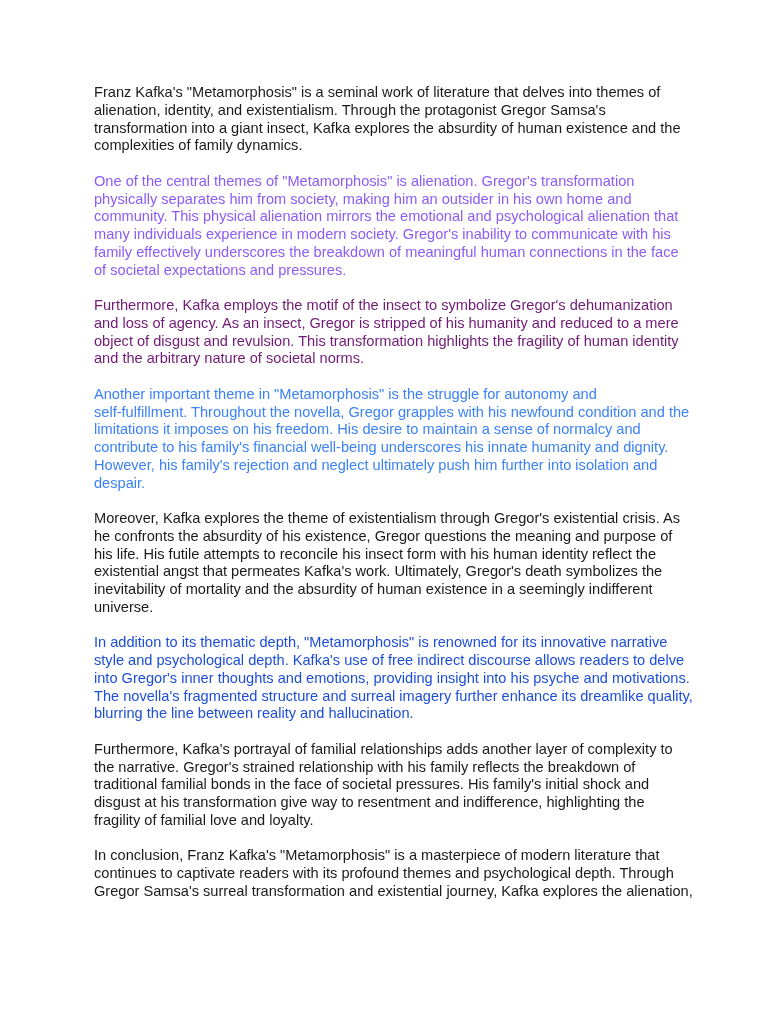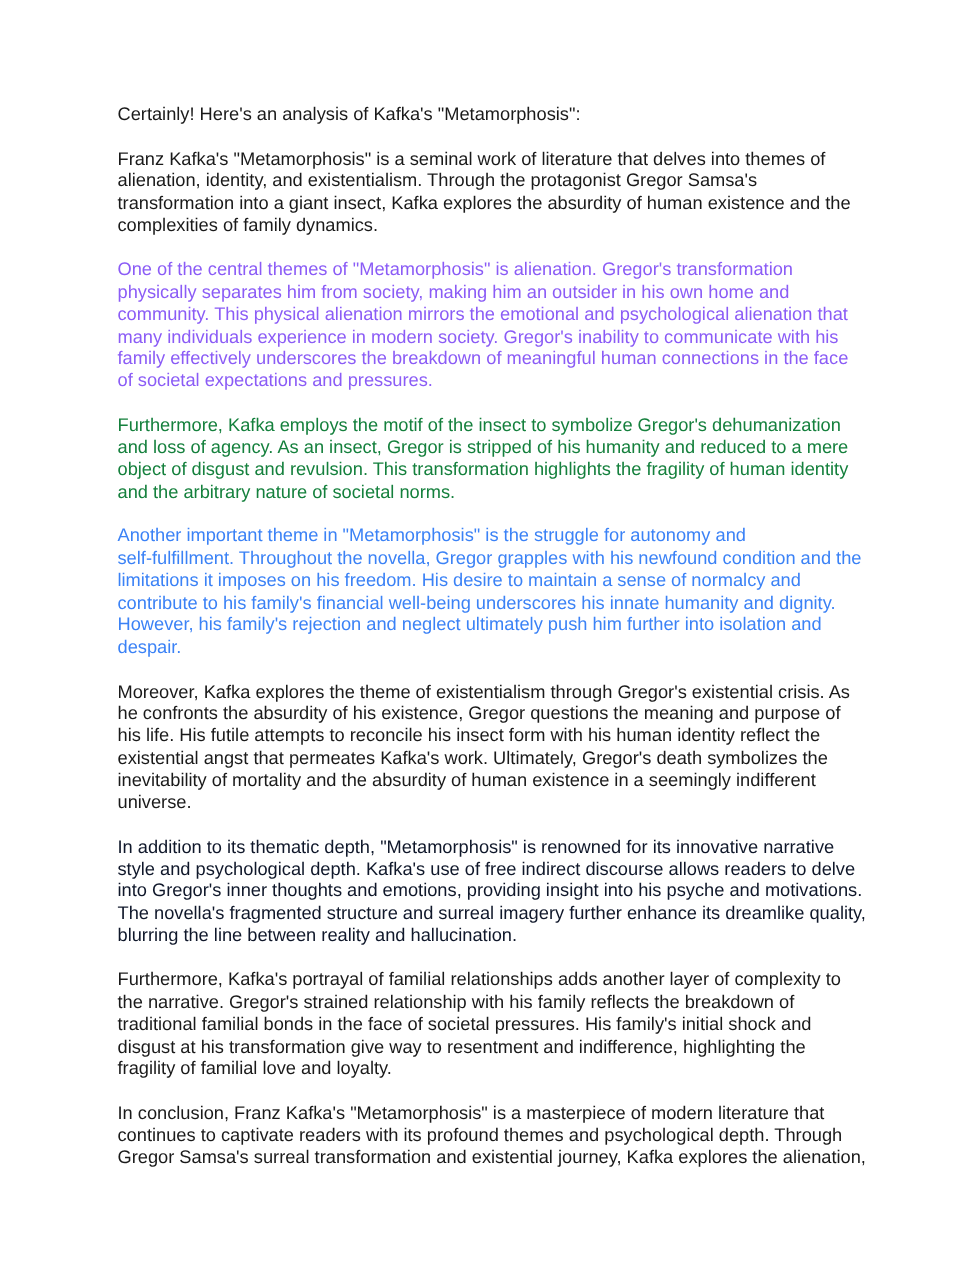"Certainly! Here's an analysis of" p { html: <p>Certainly! Here's an analysis of Kafka's "Metamorphosis":</p> -> none }
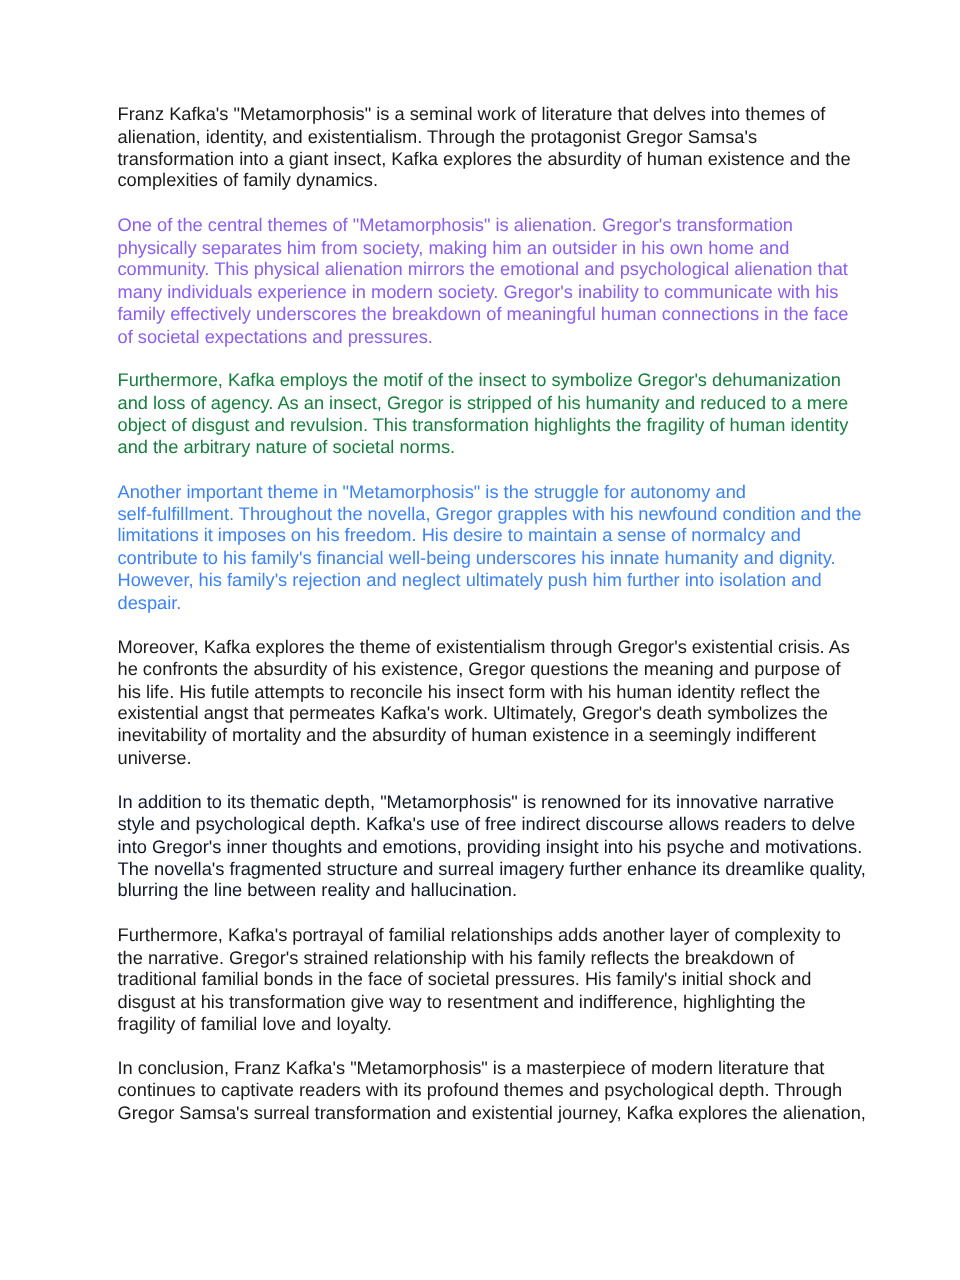"Furthermore, Kafka employs the motif" p { color: #15803d -> #701a75 }
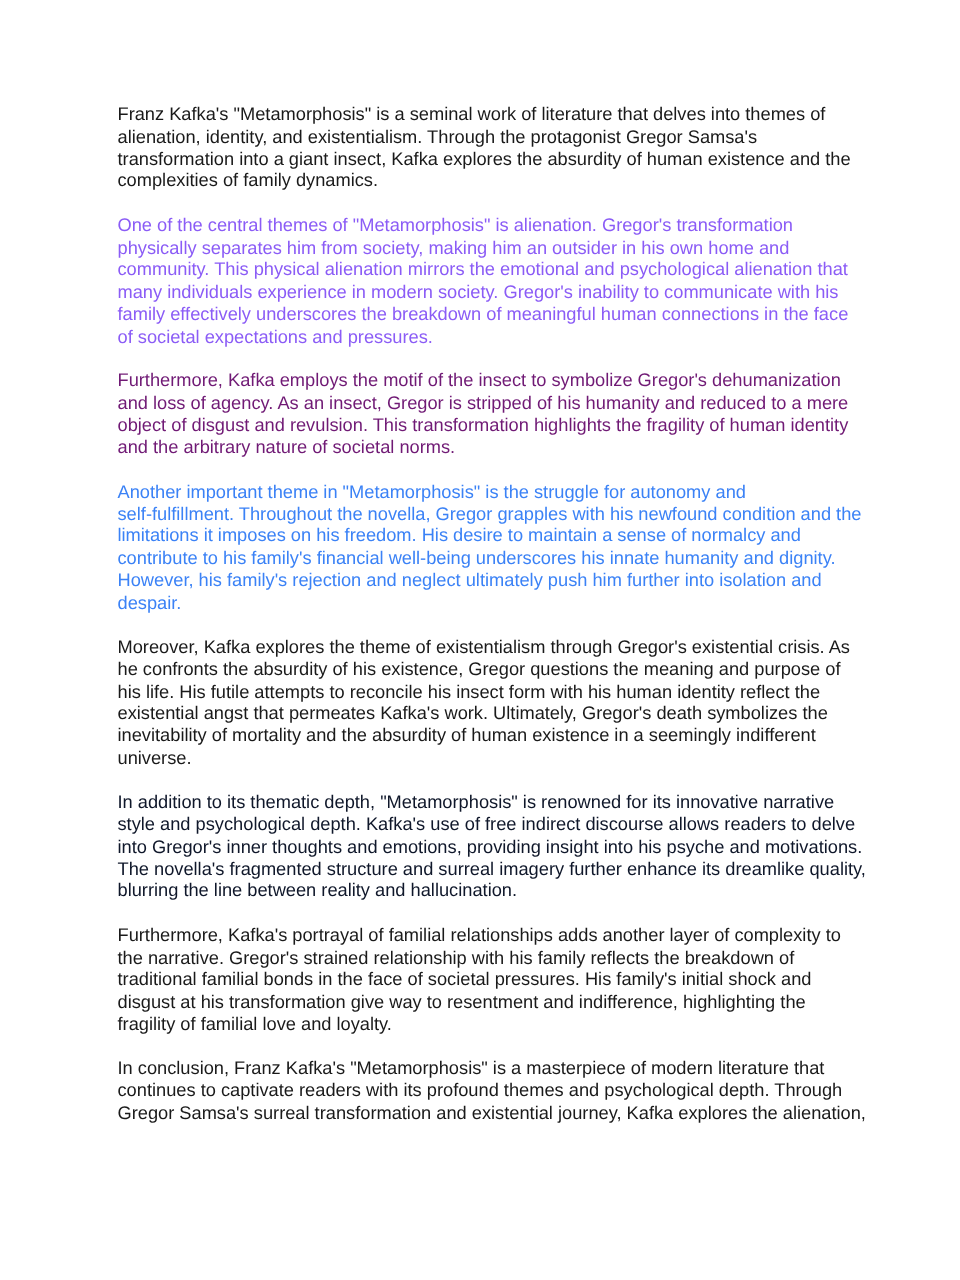"In addition to its thematic" p { color: #0f172a -> #1d4ed8 }
